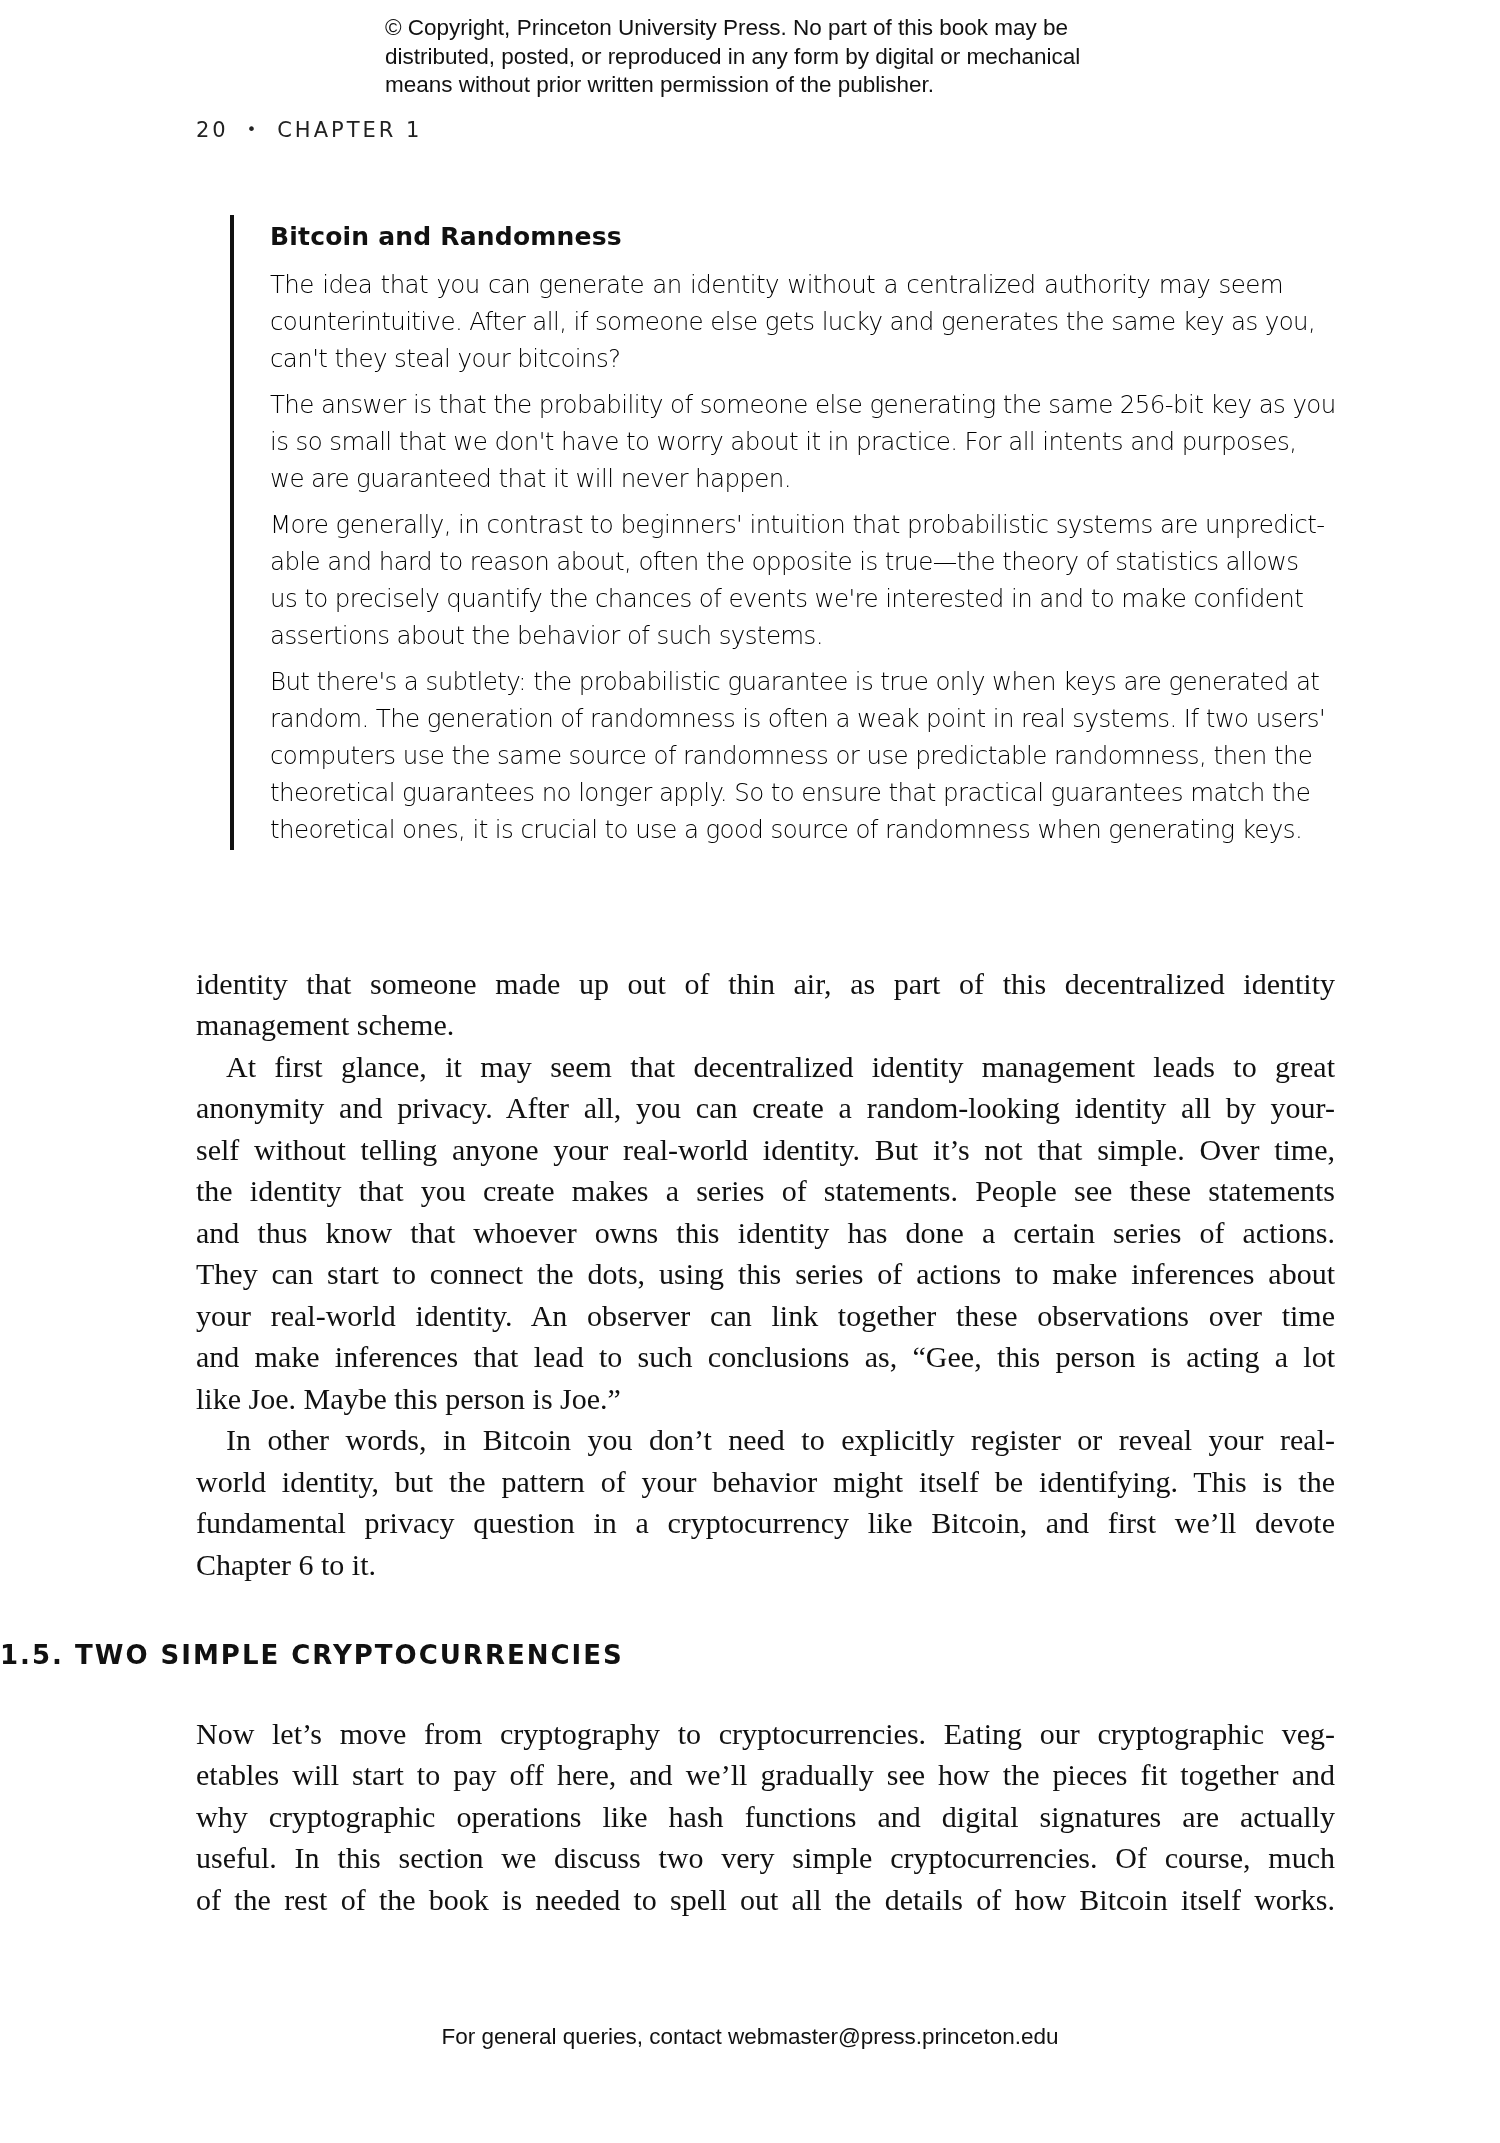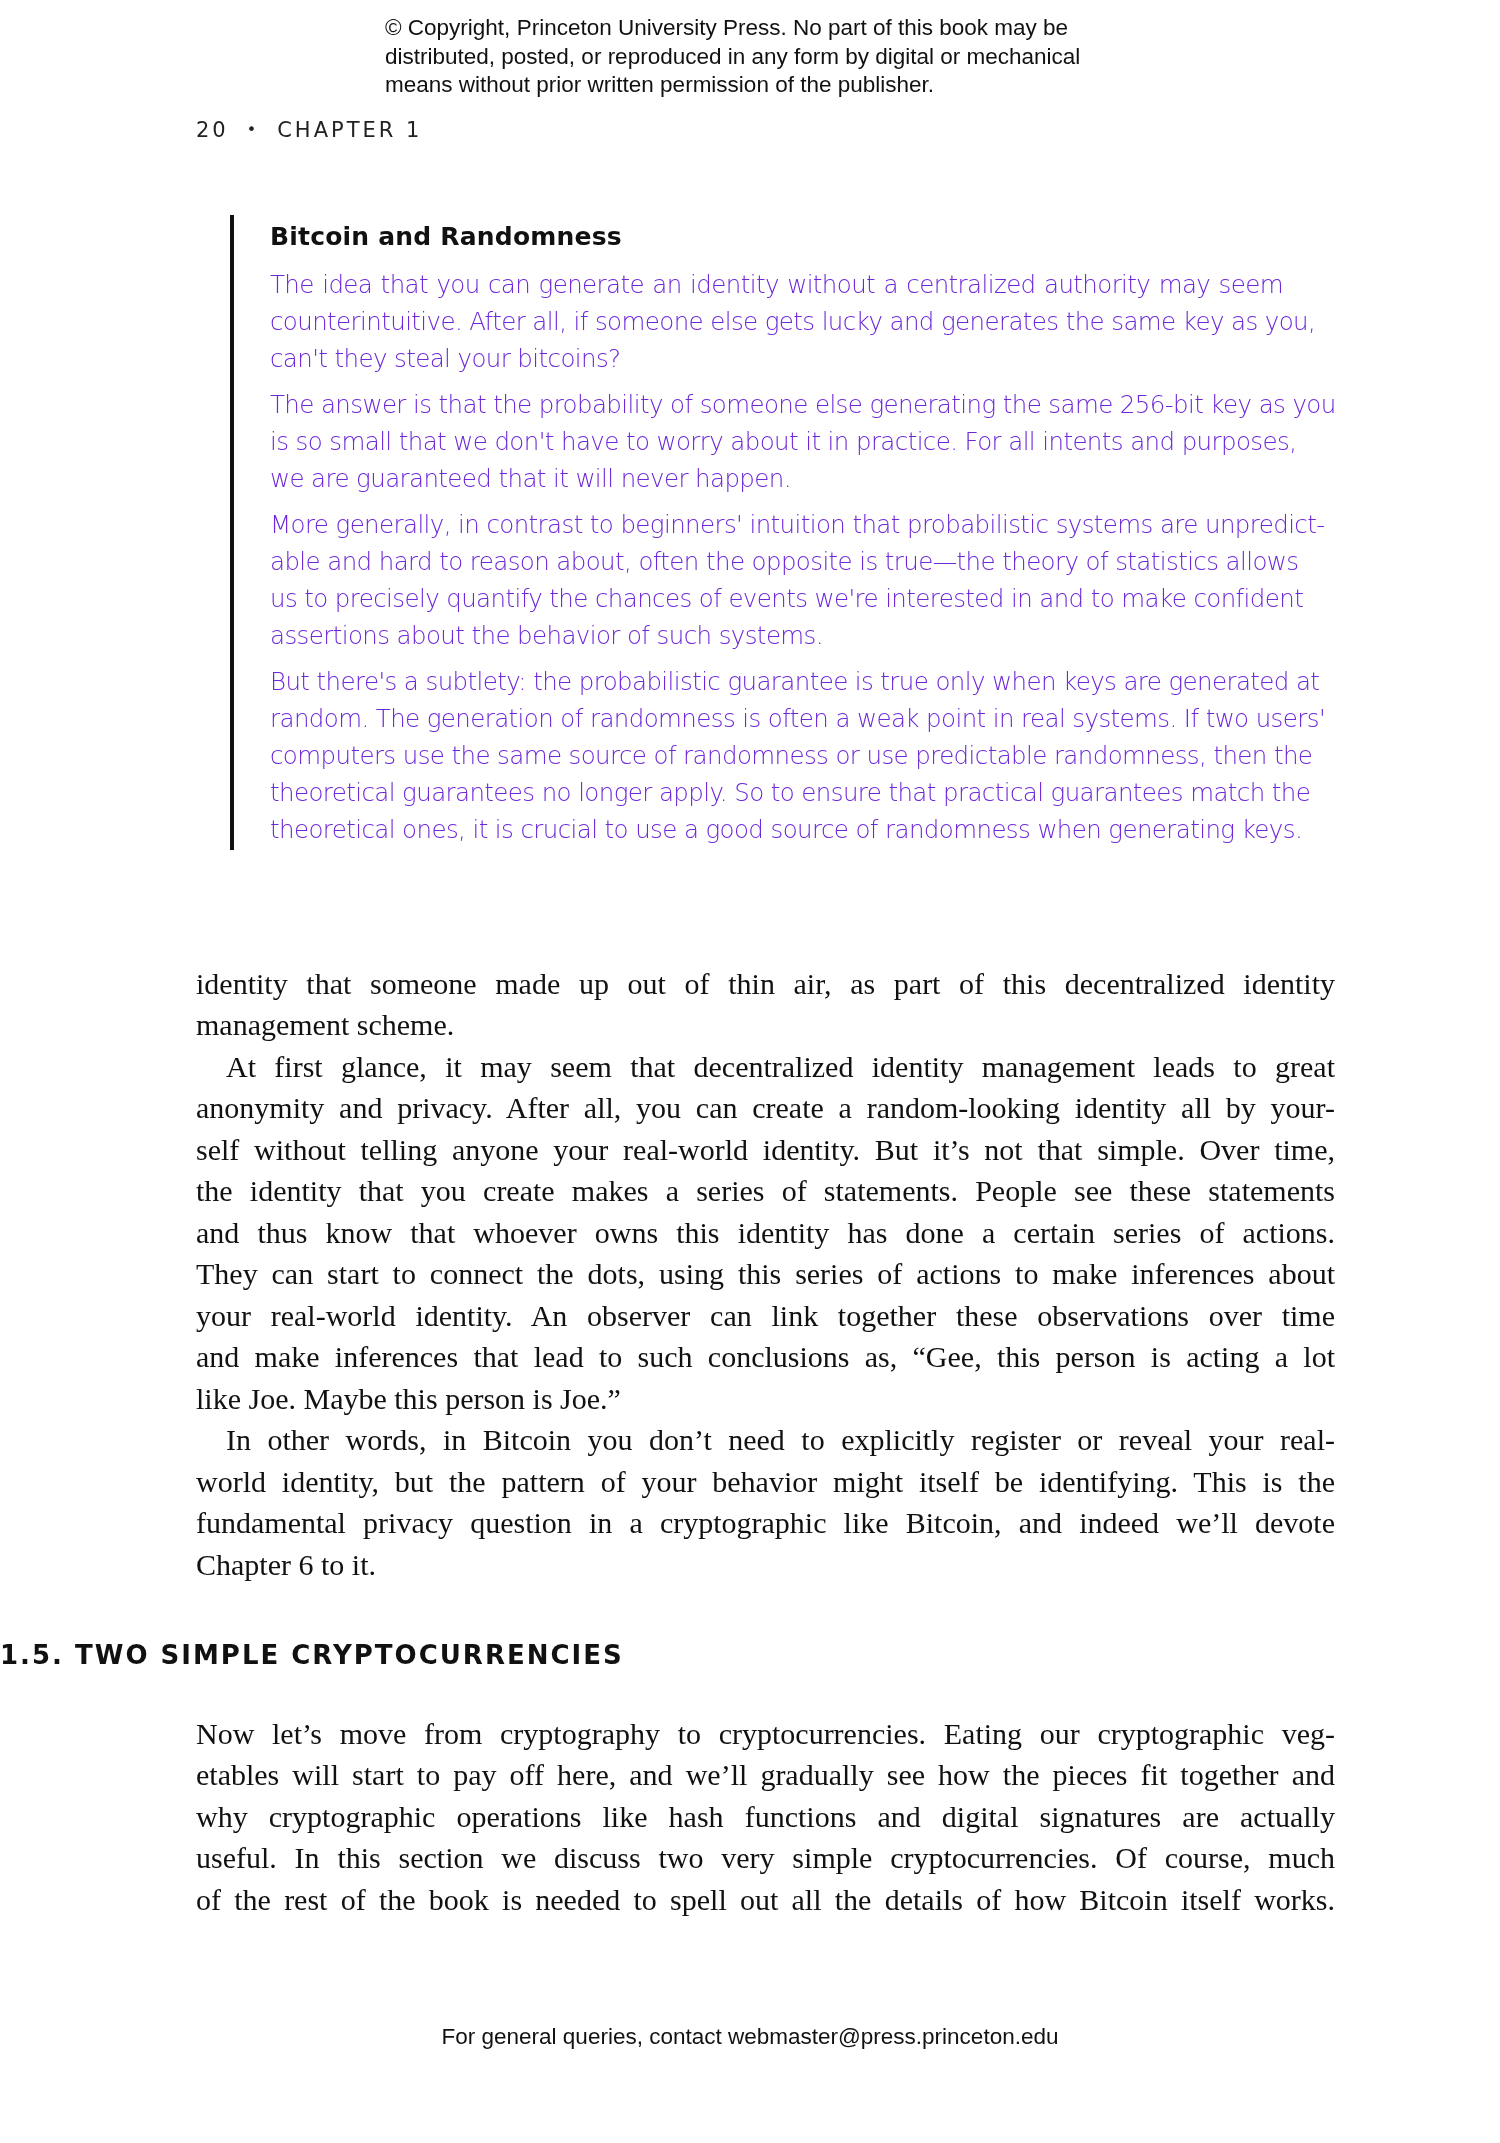"The idea that you can" .sb-line { color: #6d28d9 -> #000000 }
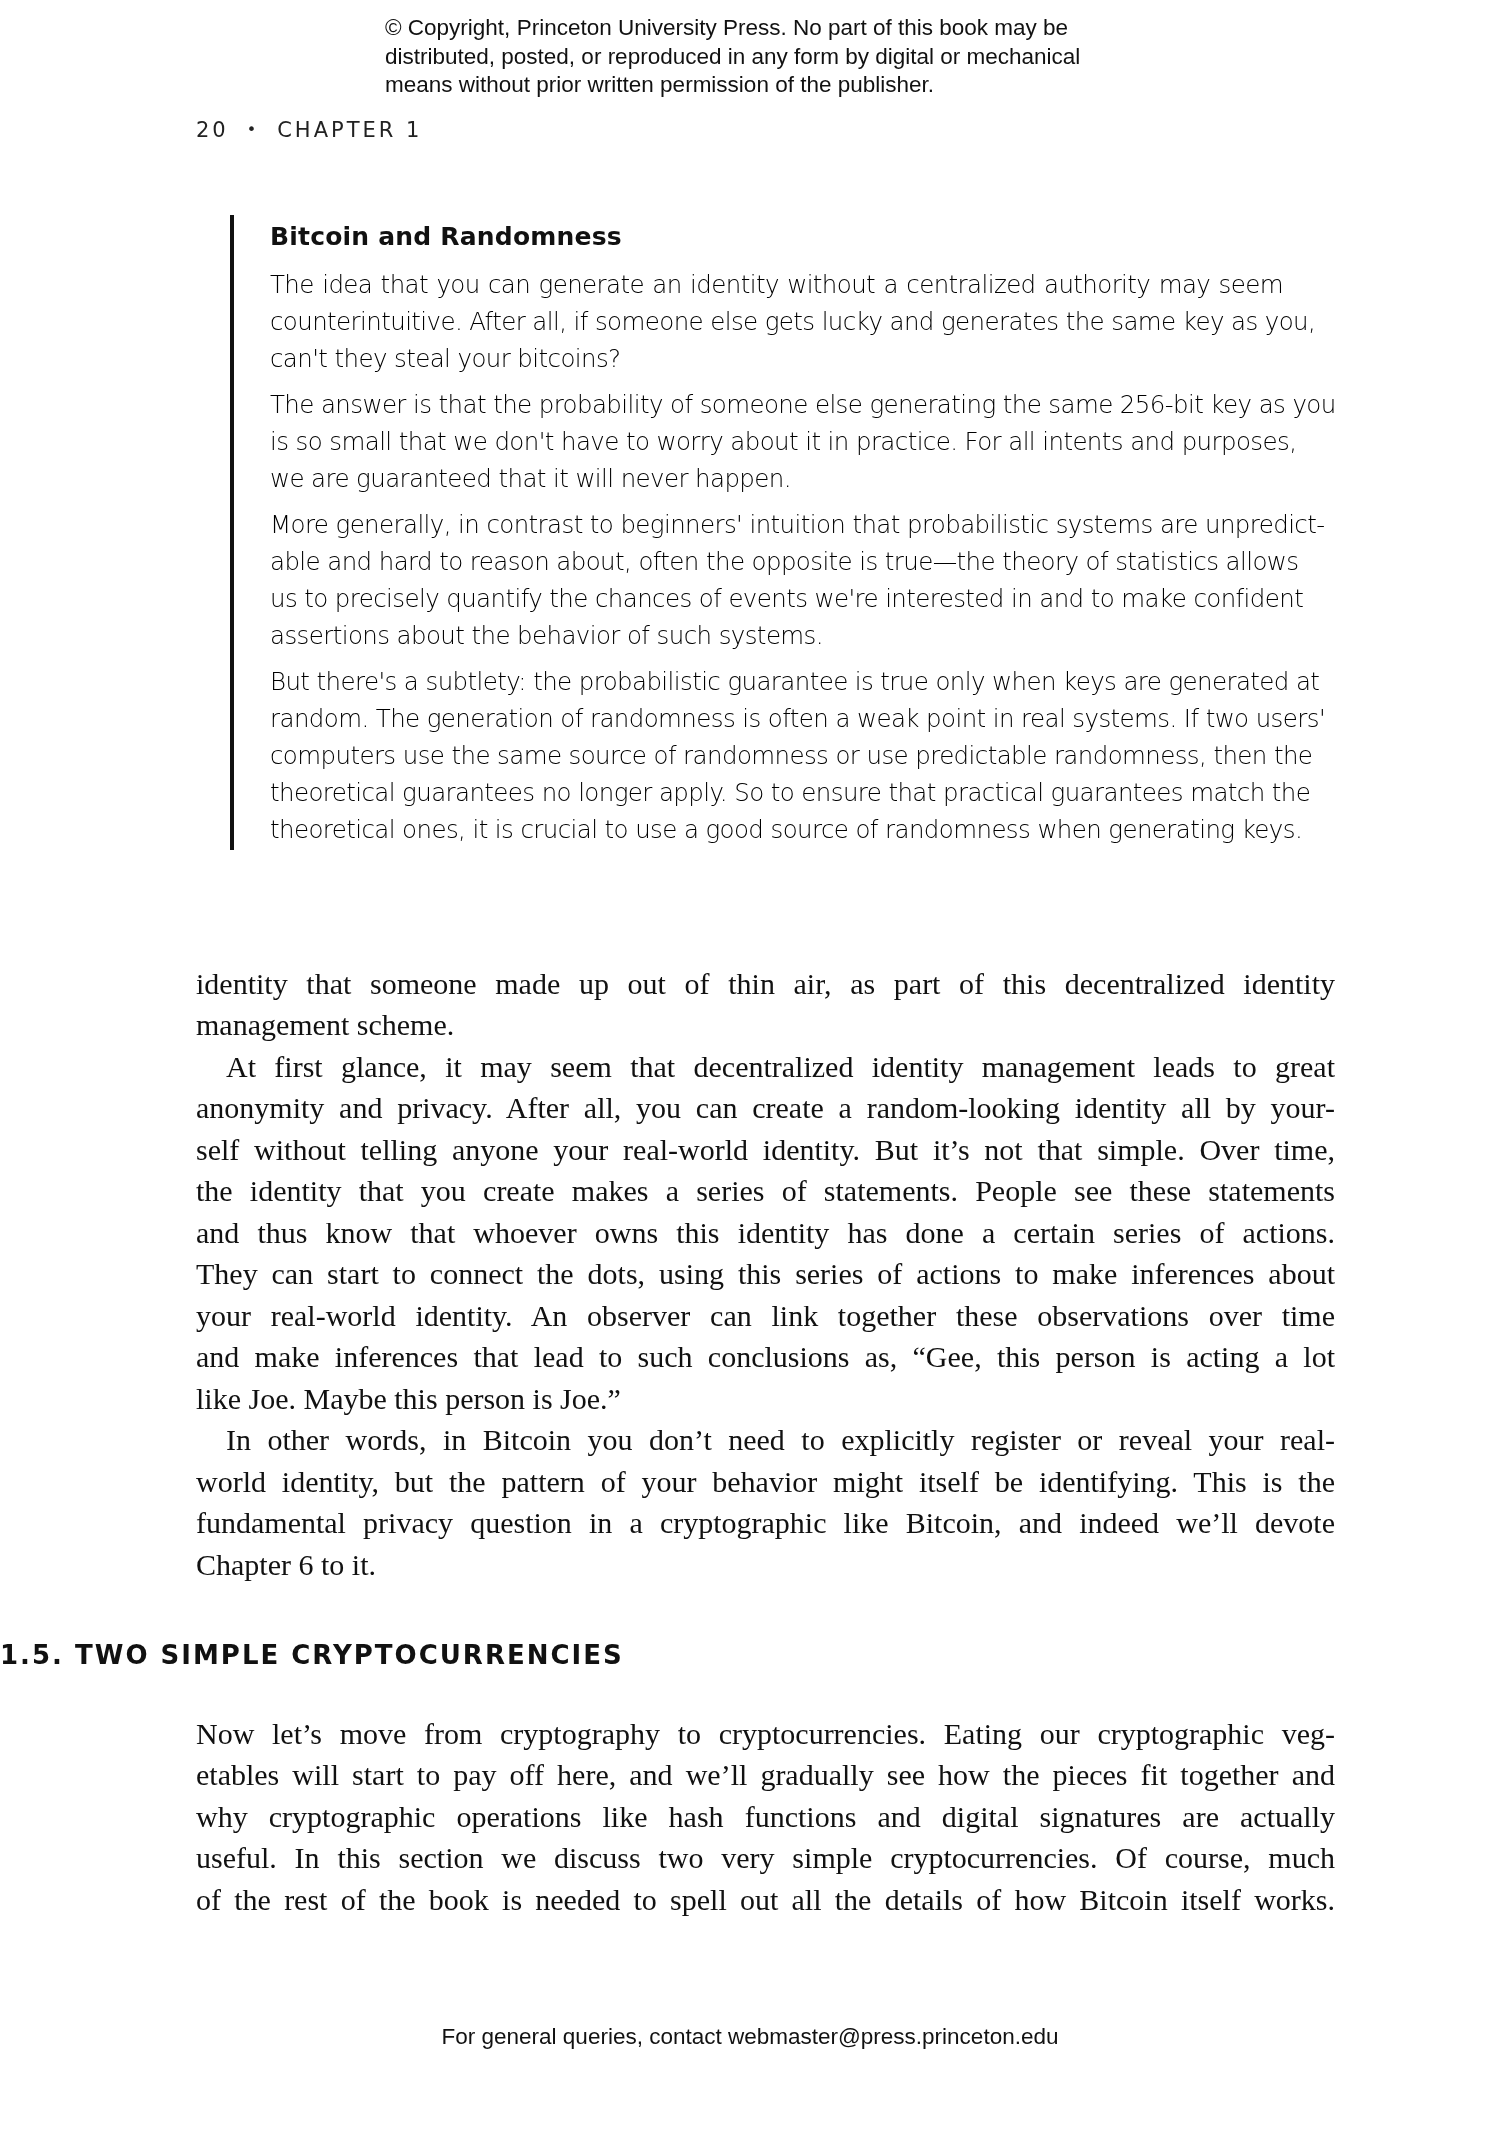"fundamental privacy question in a" div.bd-line { text: cryptographic like Bitcoin, and indeed -> cryptocurrency like Bitcoin, and first }
